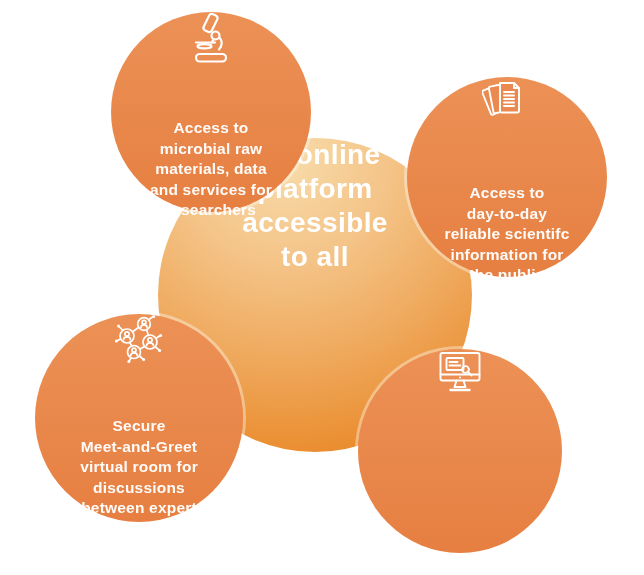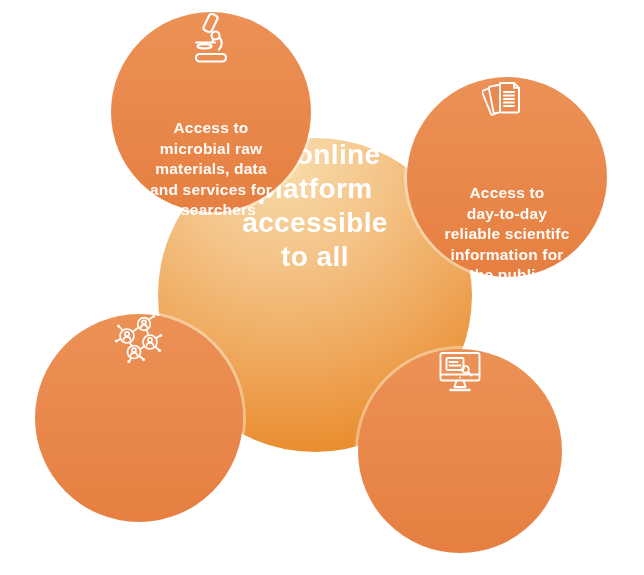"Secure" div.node-text { html: none -> <div>Secure Meet-and-Greet virtual room for discussions between expert clusters</div> }
